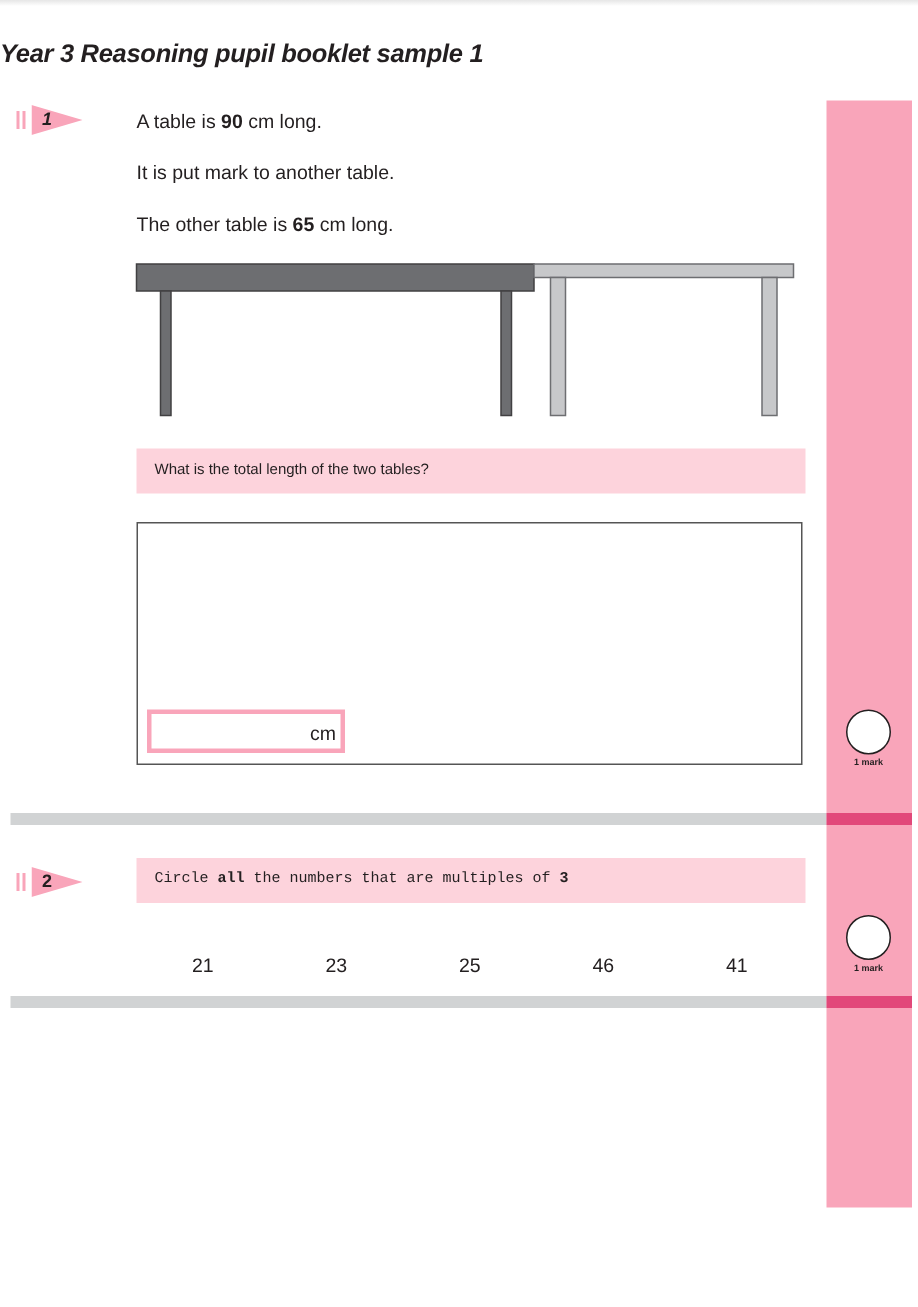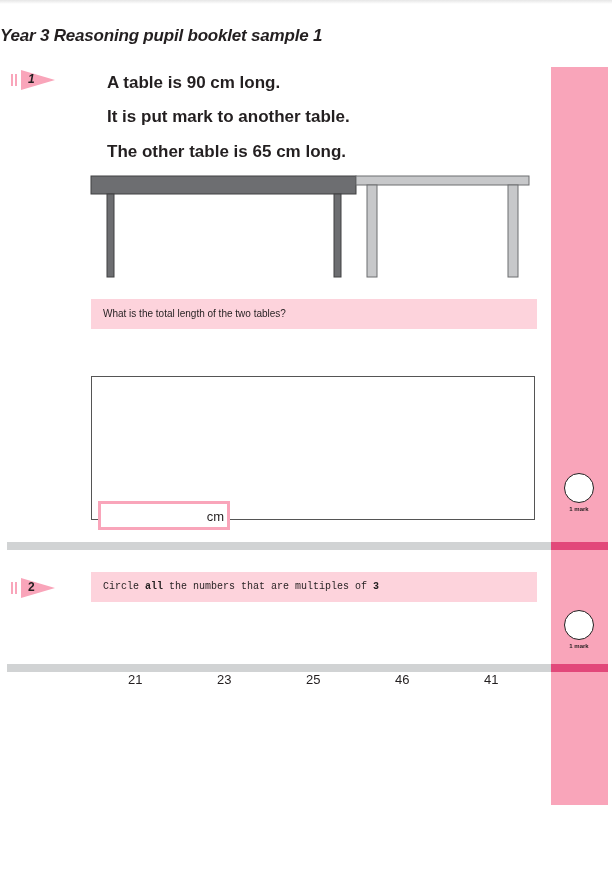"A table is 90 cm" .para { font-size: 17px -> 13px; font-weight: bold -> none; left: 107px -> 91px }
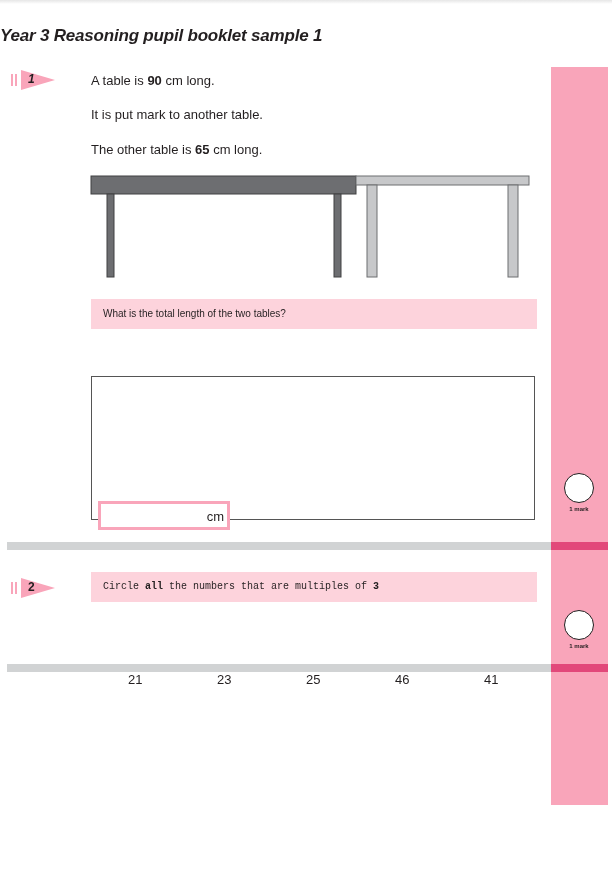"cm" .answer-box { height: 144px -> 162px; margin-top: 28px -> none }
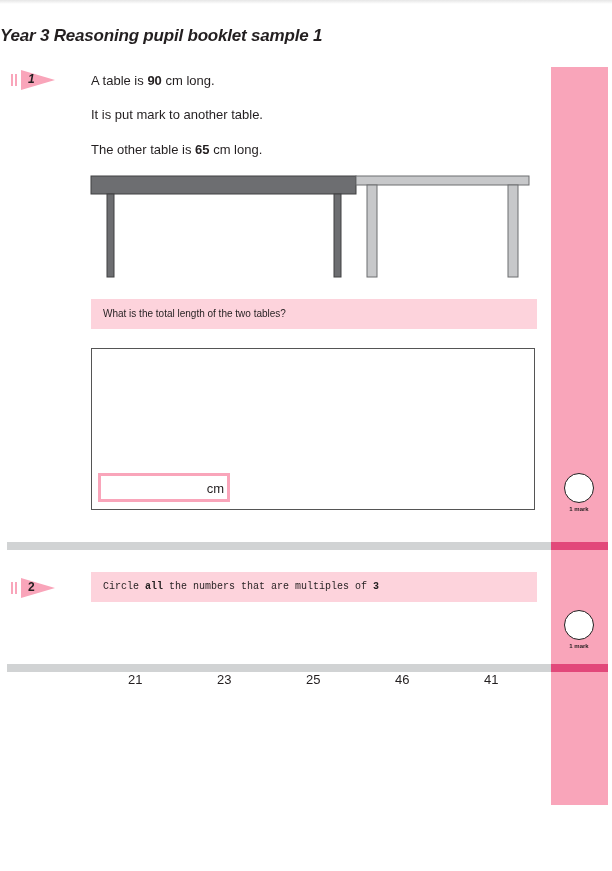"21" .numbers span { margin-top: 36px -> none }
